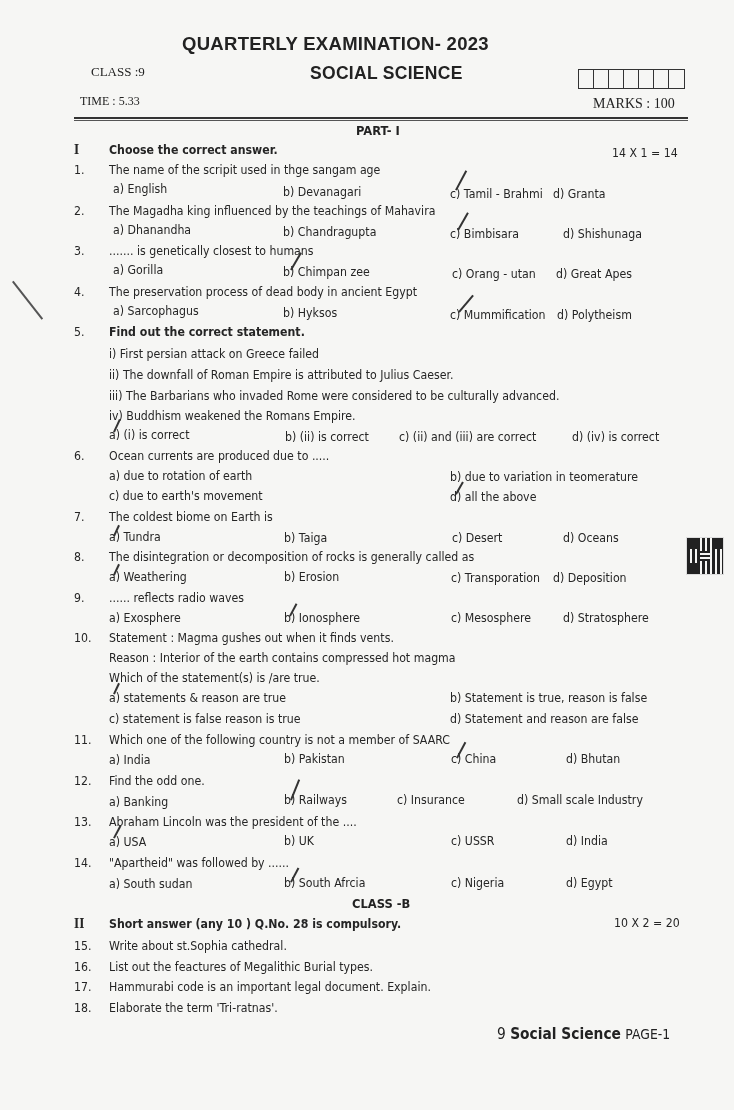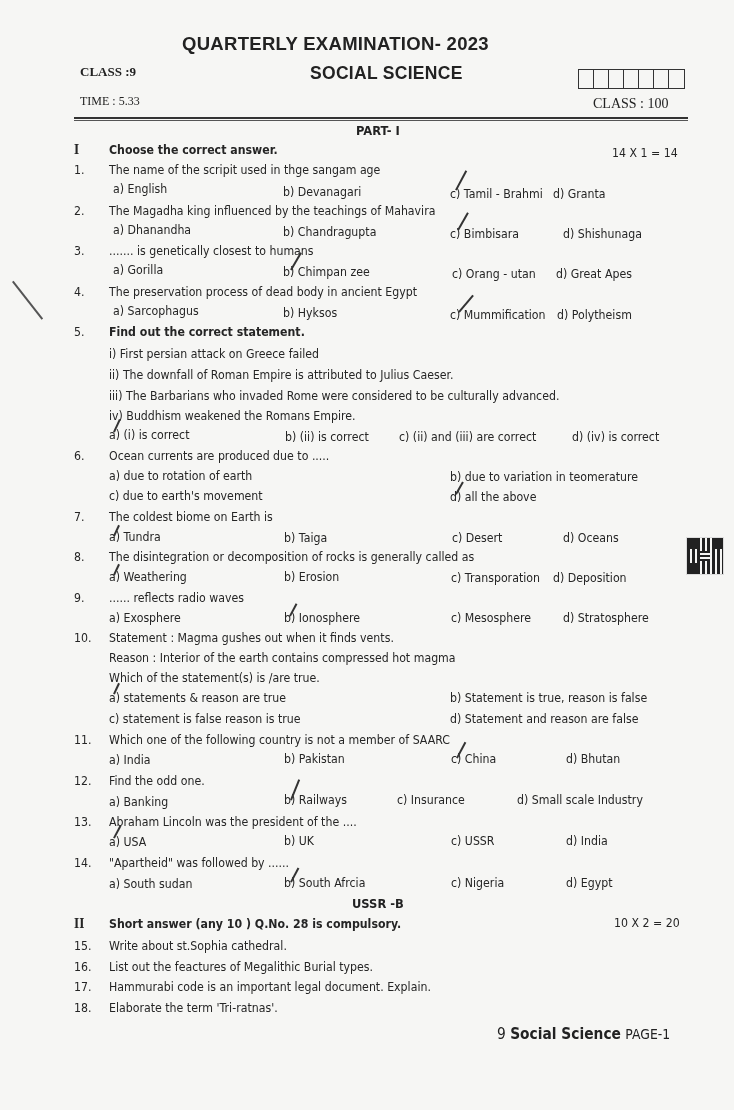"CLASS :9" .class-lbl { font-weight: bold -> none; left: 80px -> 91px }
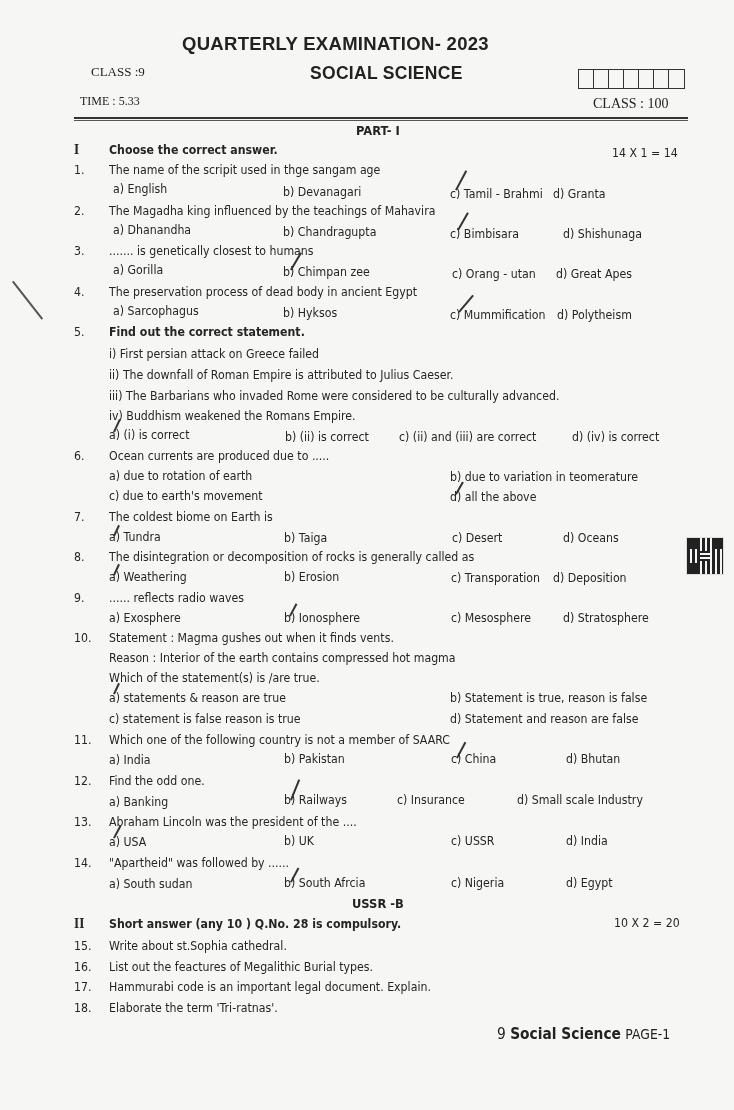"CLASS : 100" div.abs { text: CLASS -> MARKS }
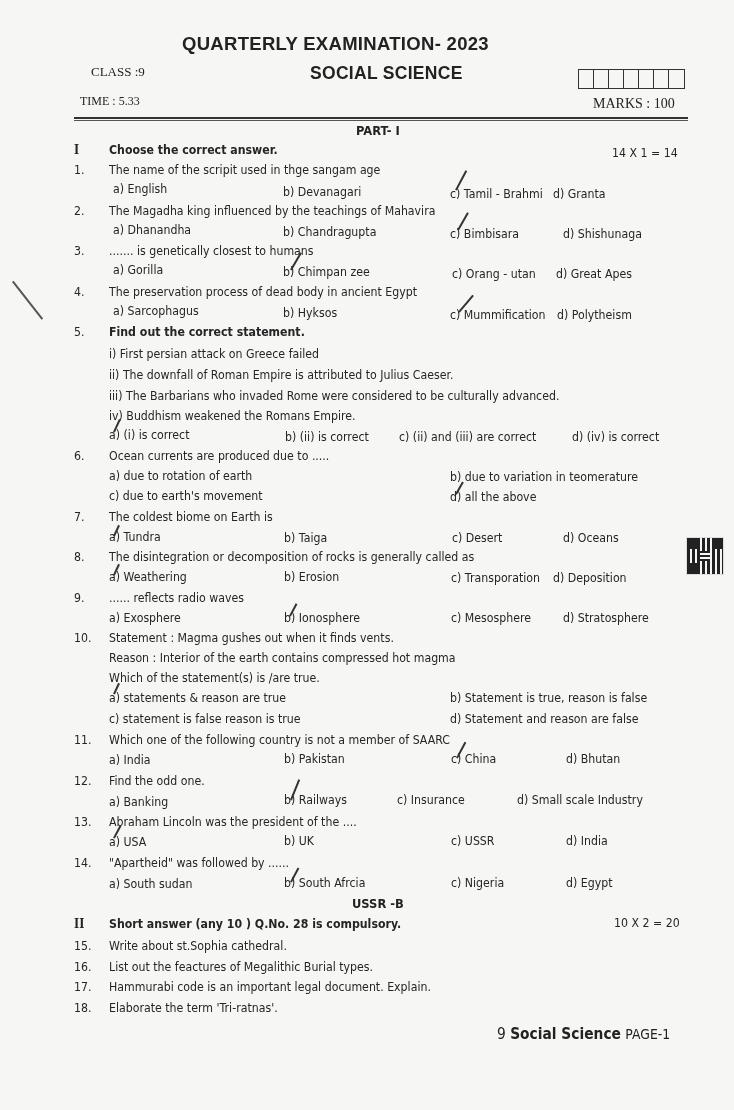"USSR -B" div.abs { text: USSR -> CLASS }
